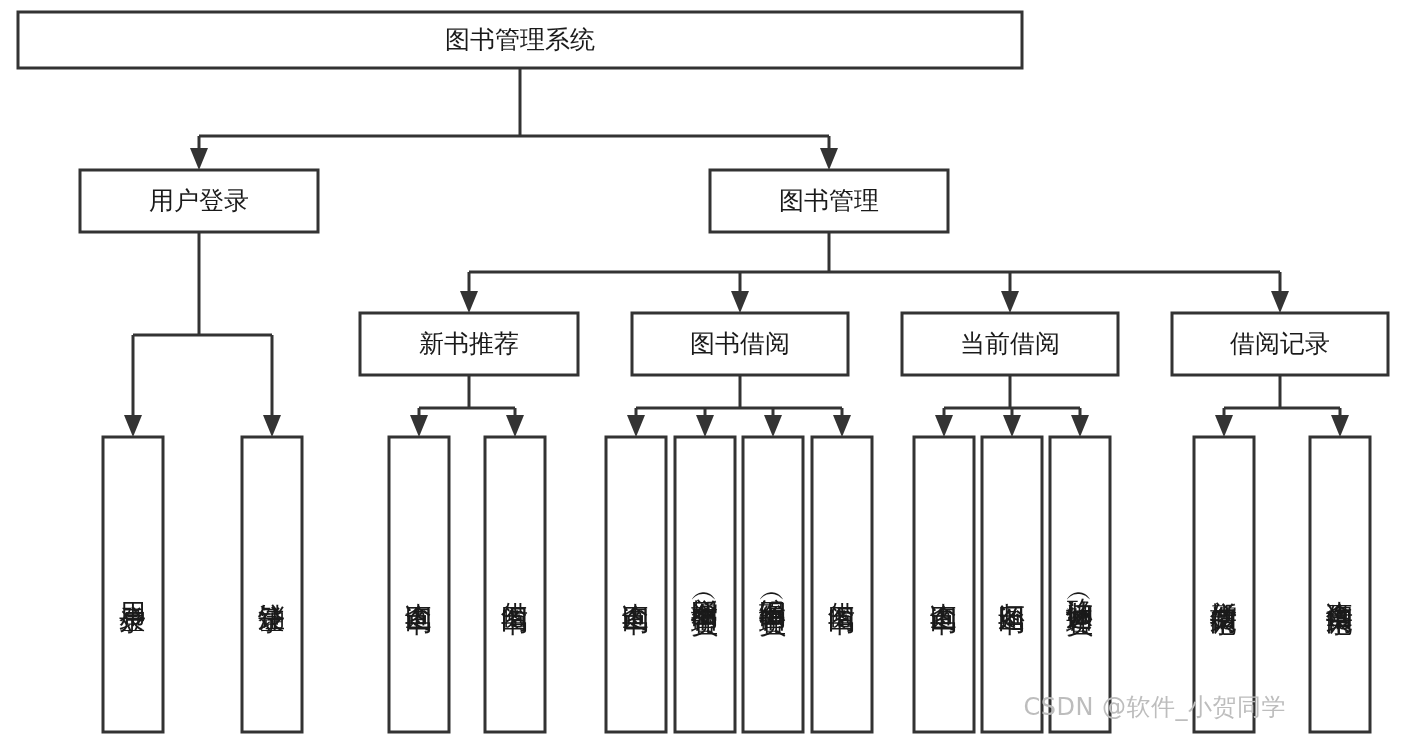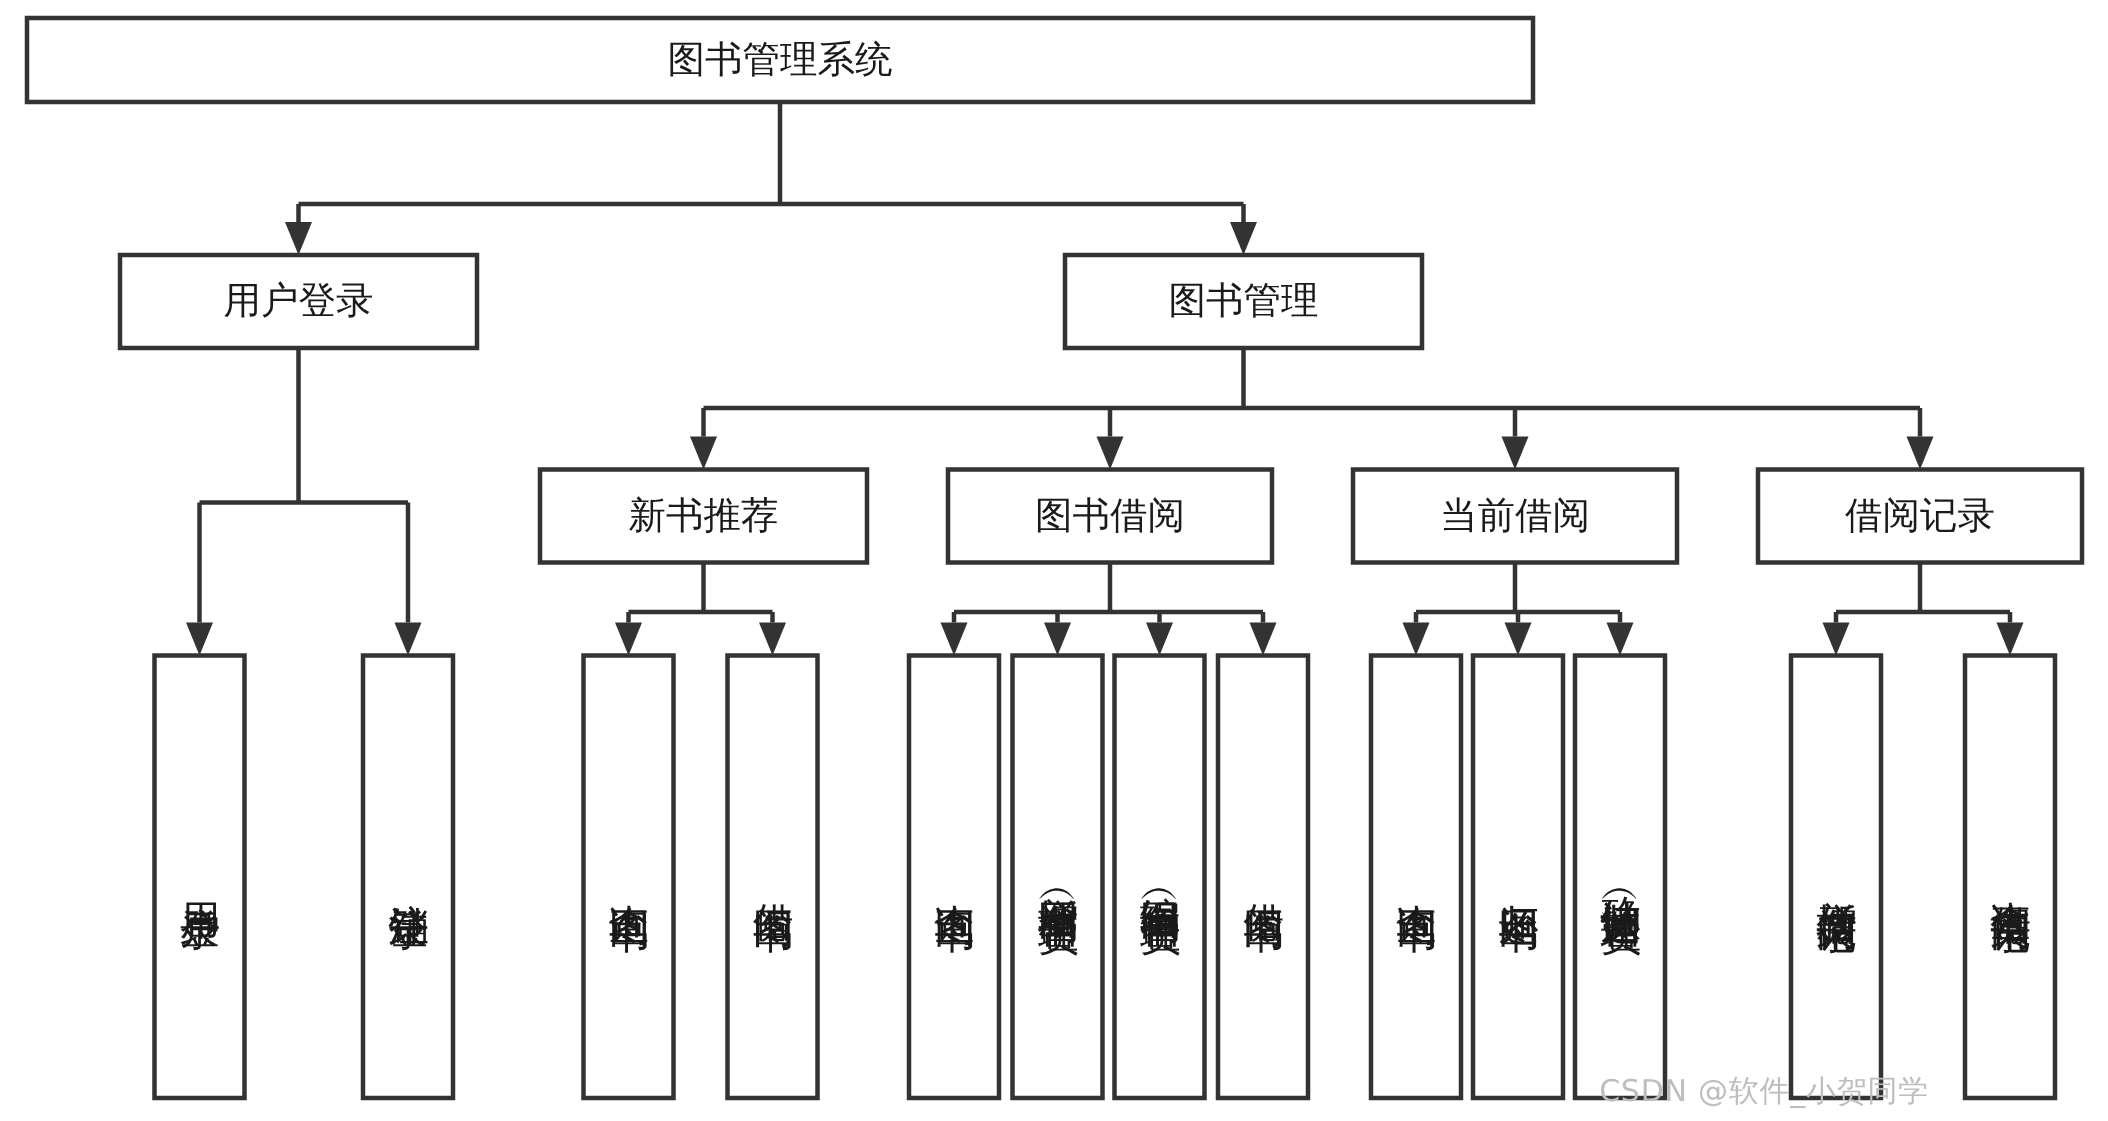"CSDN @软件_小贺同学" .watermark { bottom: 6px -> 24px; font-size: 20px -> 24px }
